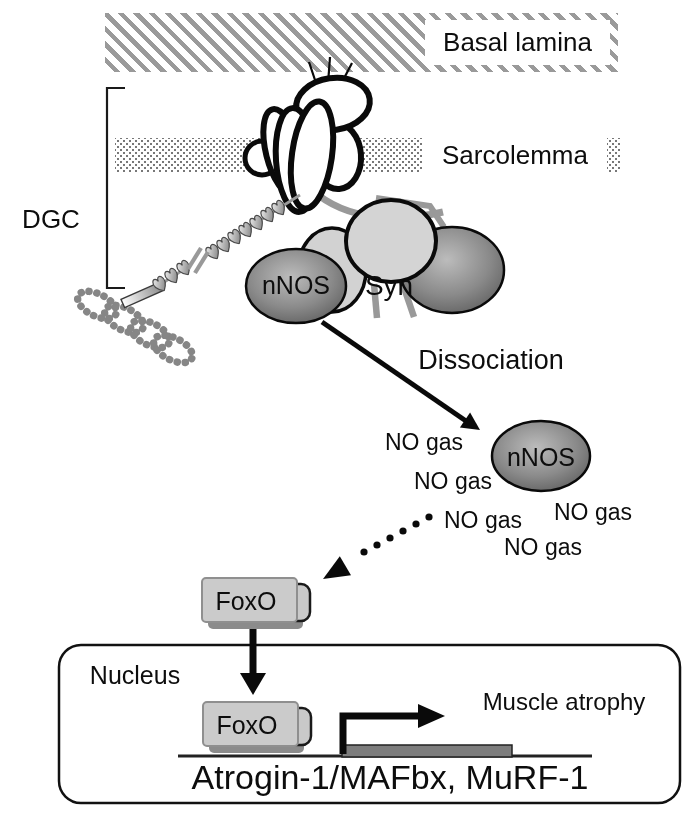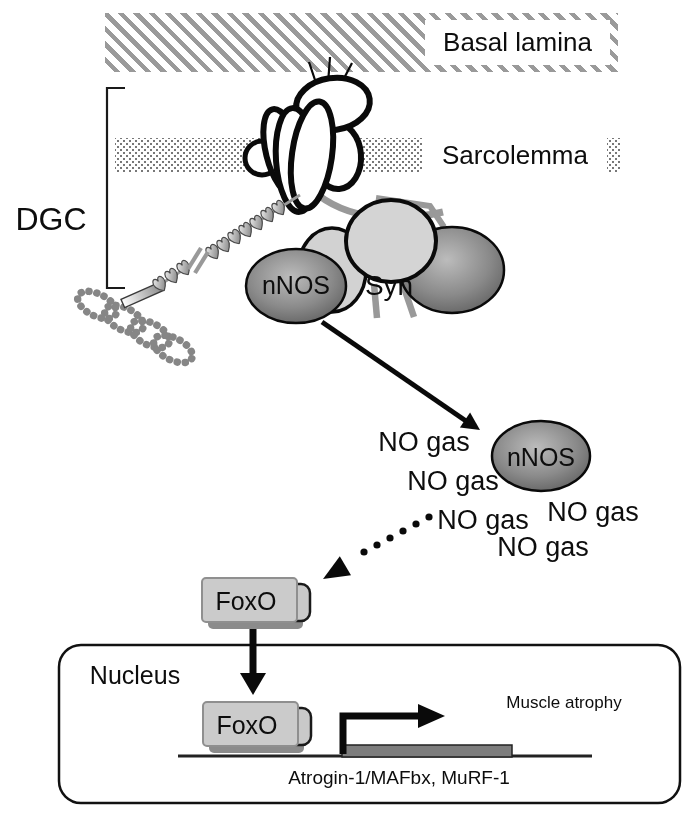"DGC" #dgc-label { font-size: 32px -> 26px }
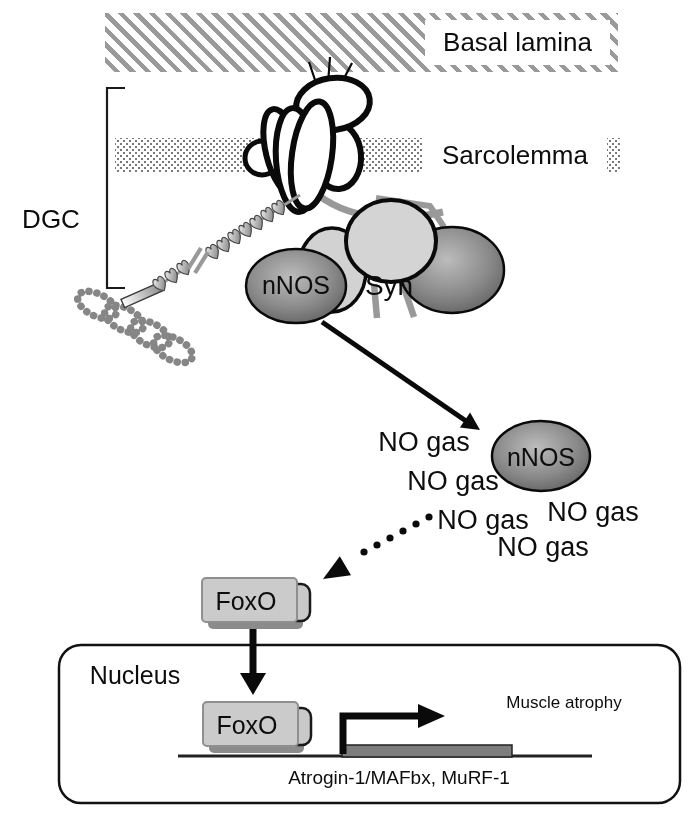"Dissociation" div.lbl { html: none -> <div>Dissociation</div> }
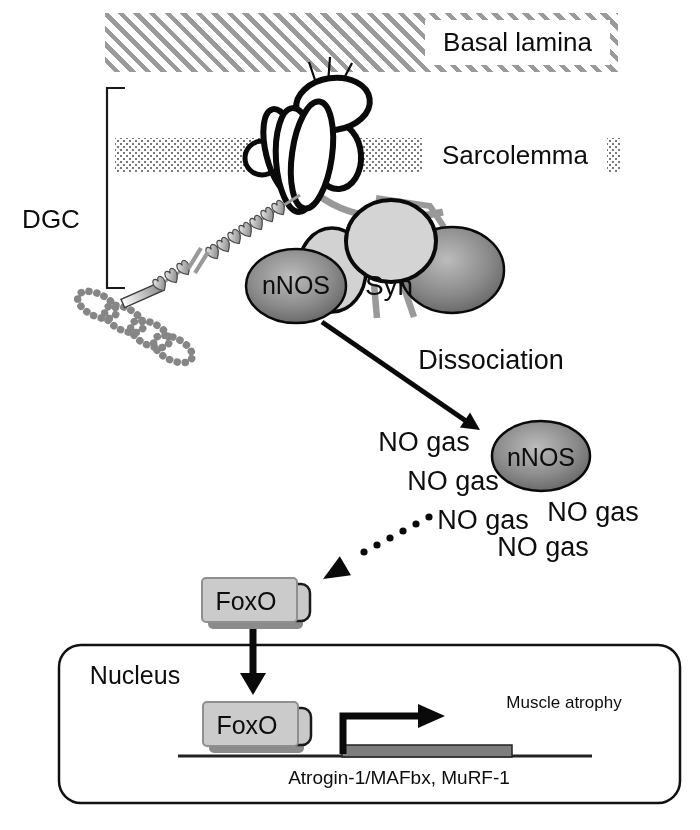"NO gas" .no-gas { font-size: 27px -> 23px }
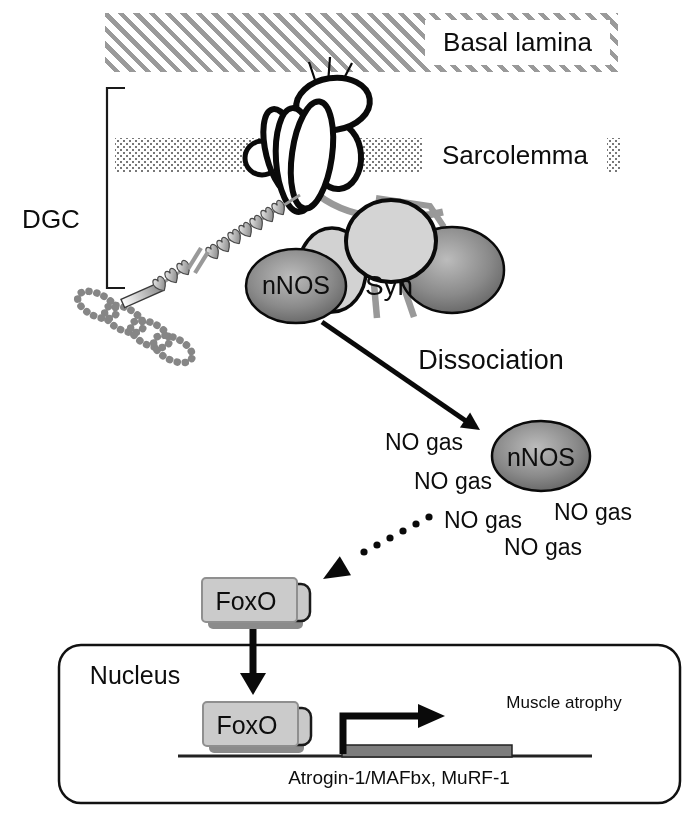"Muscle atrophy" #muscle-atrophy-label { font-size: 17px -> 24px }
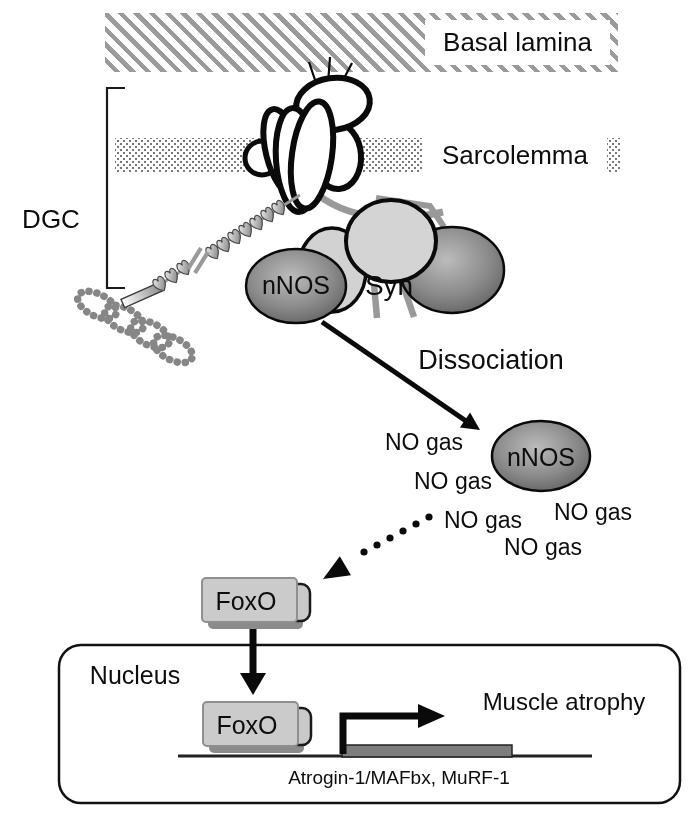"Atrogin-1/MAFbx, MuRF-1" #genes-label { font-size: 19px -> 34px; left: 399px -> 390px }
